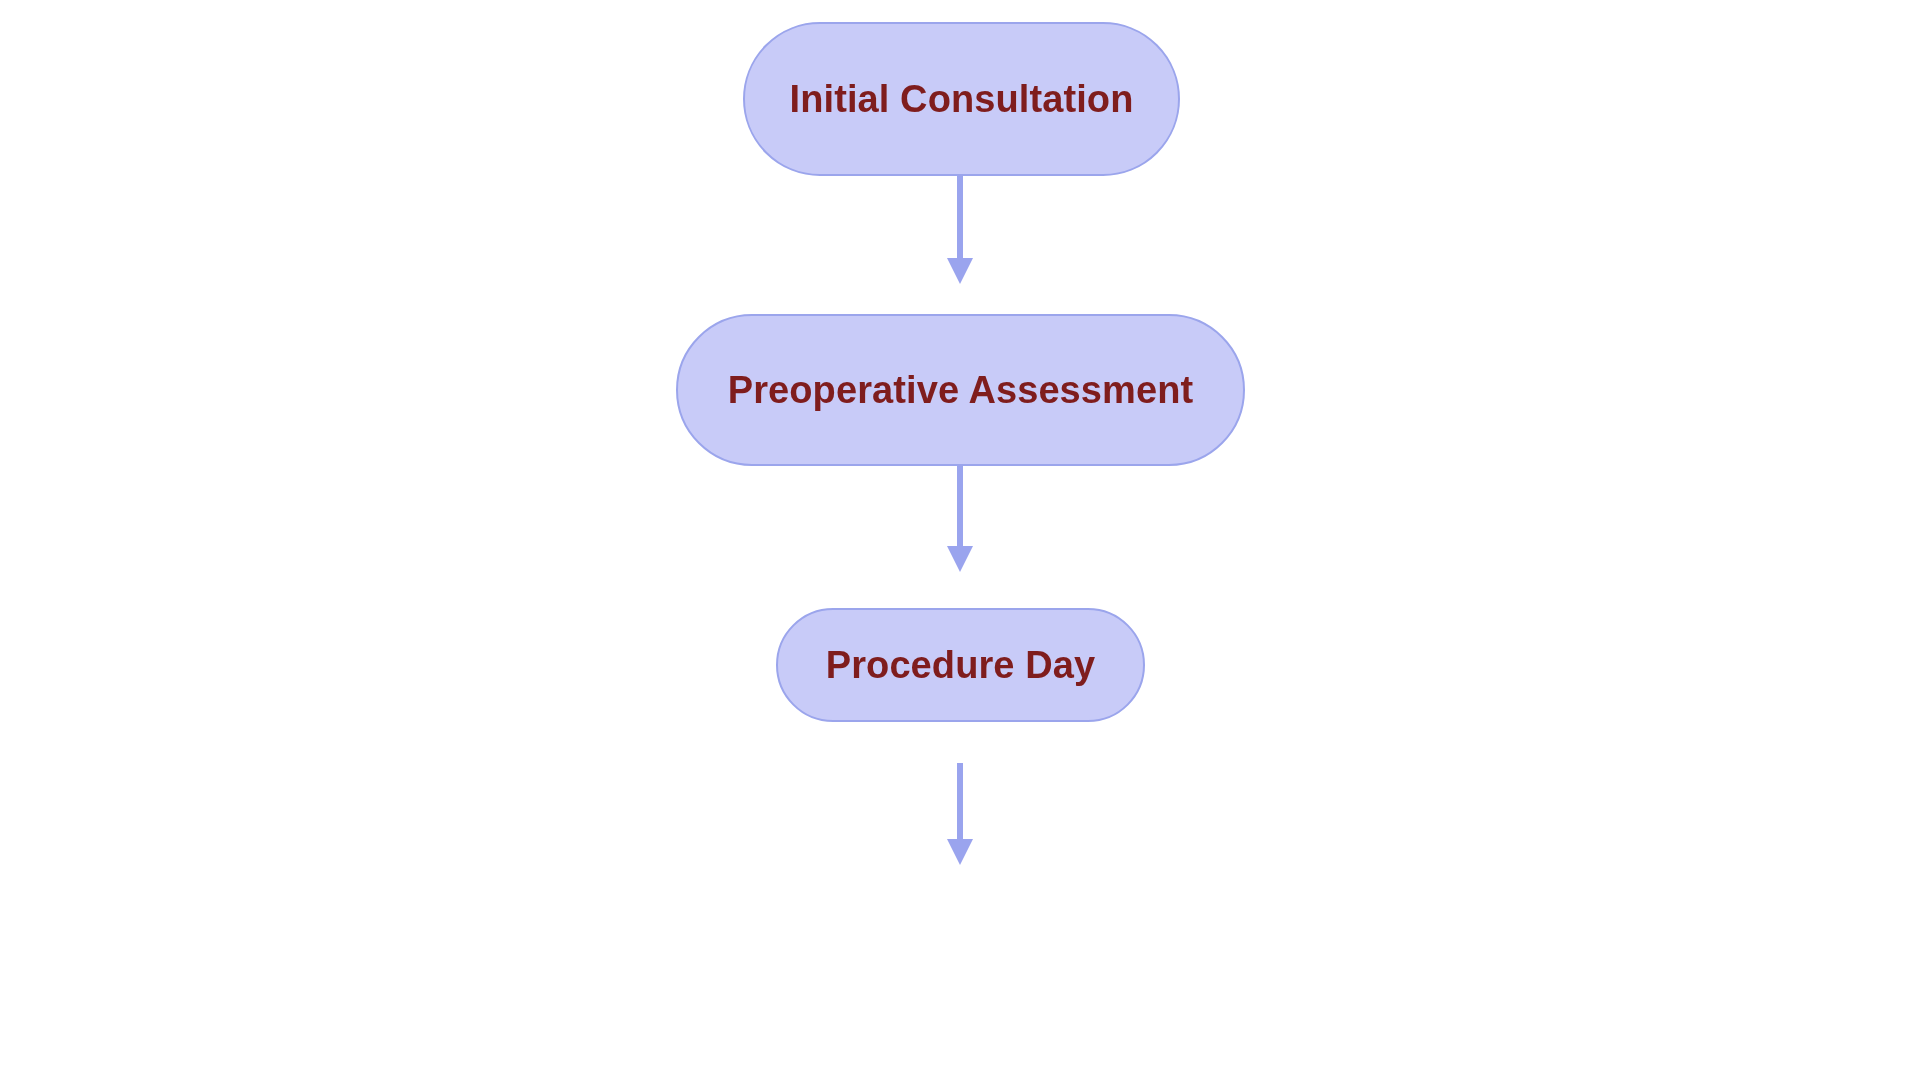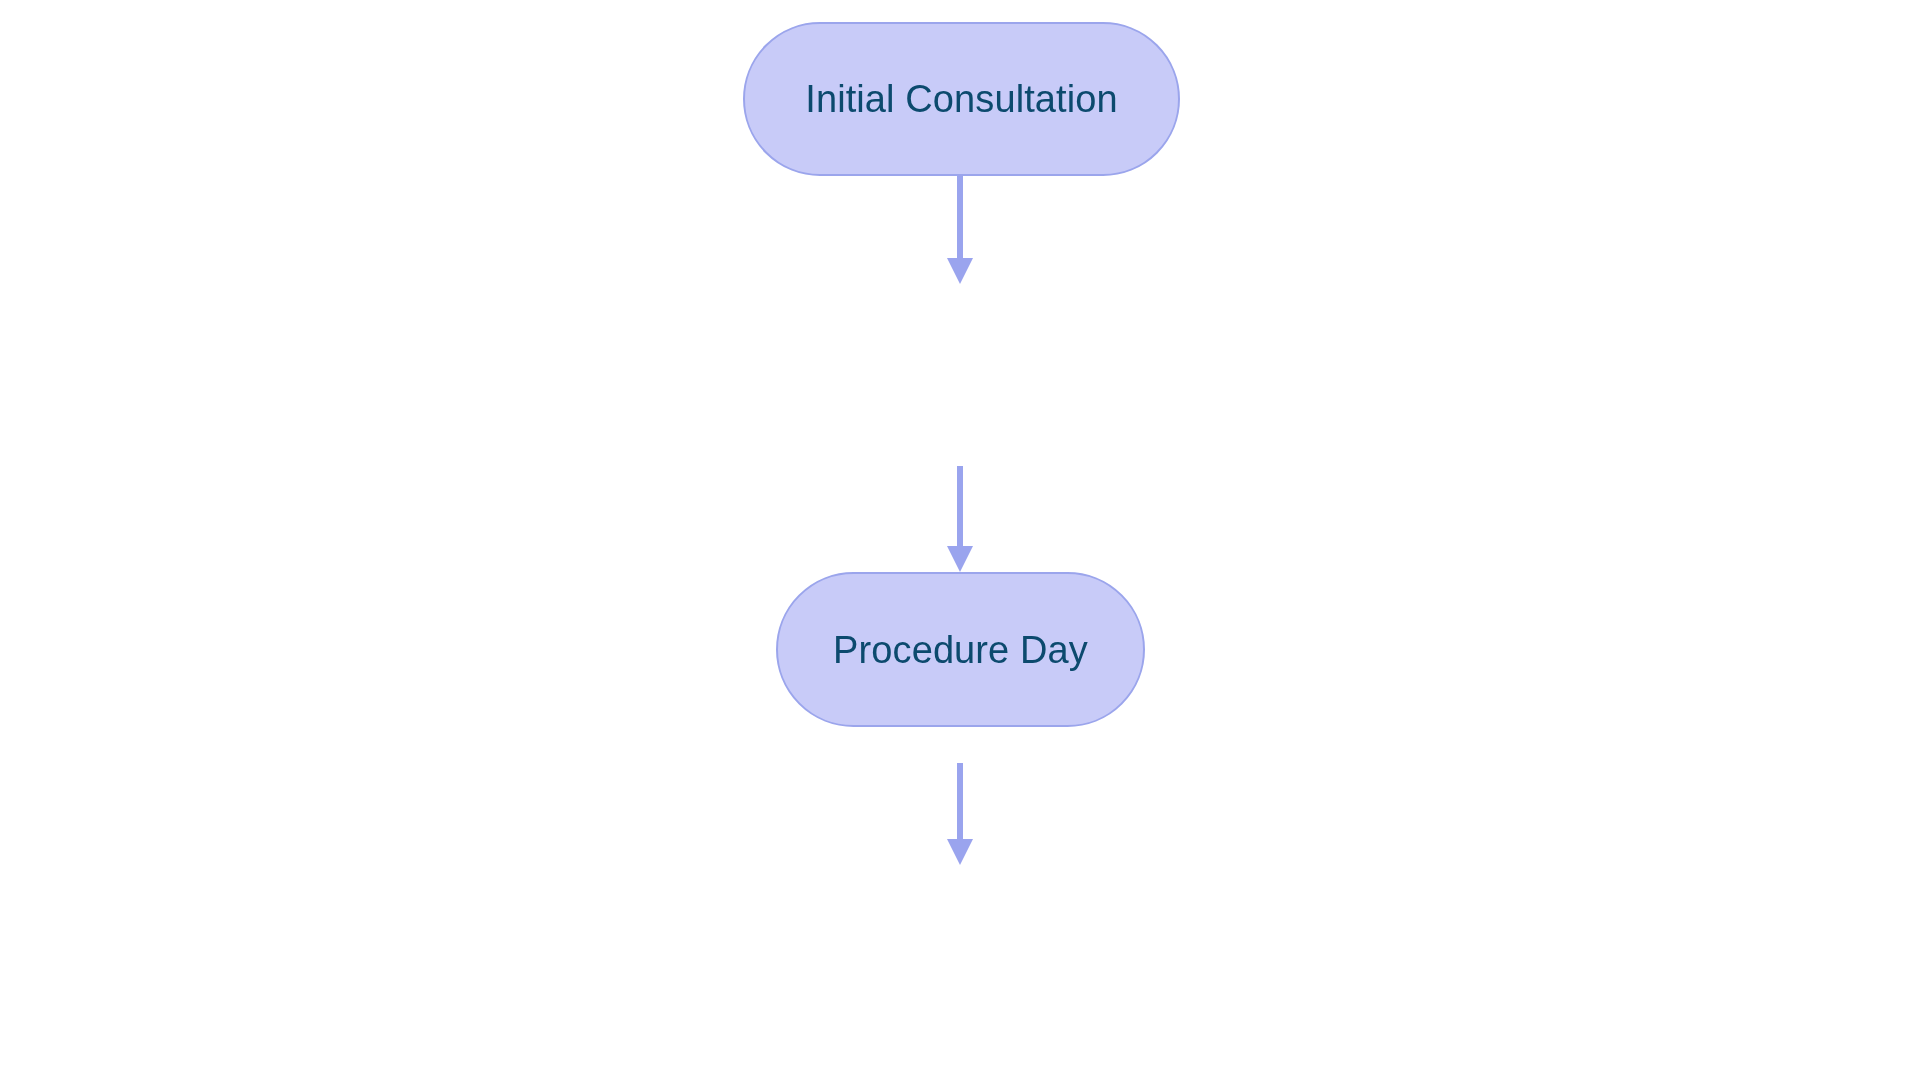"Initial Consultation" .stage-label { color: #0c4a6e -> #7f1d1d; font-weight: none -> bold }
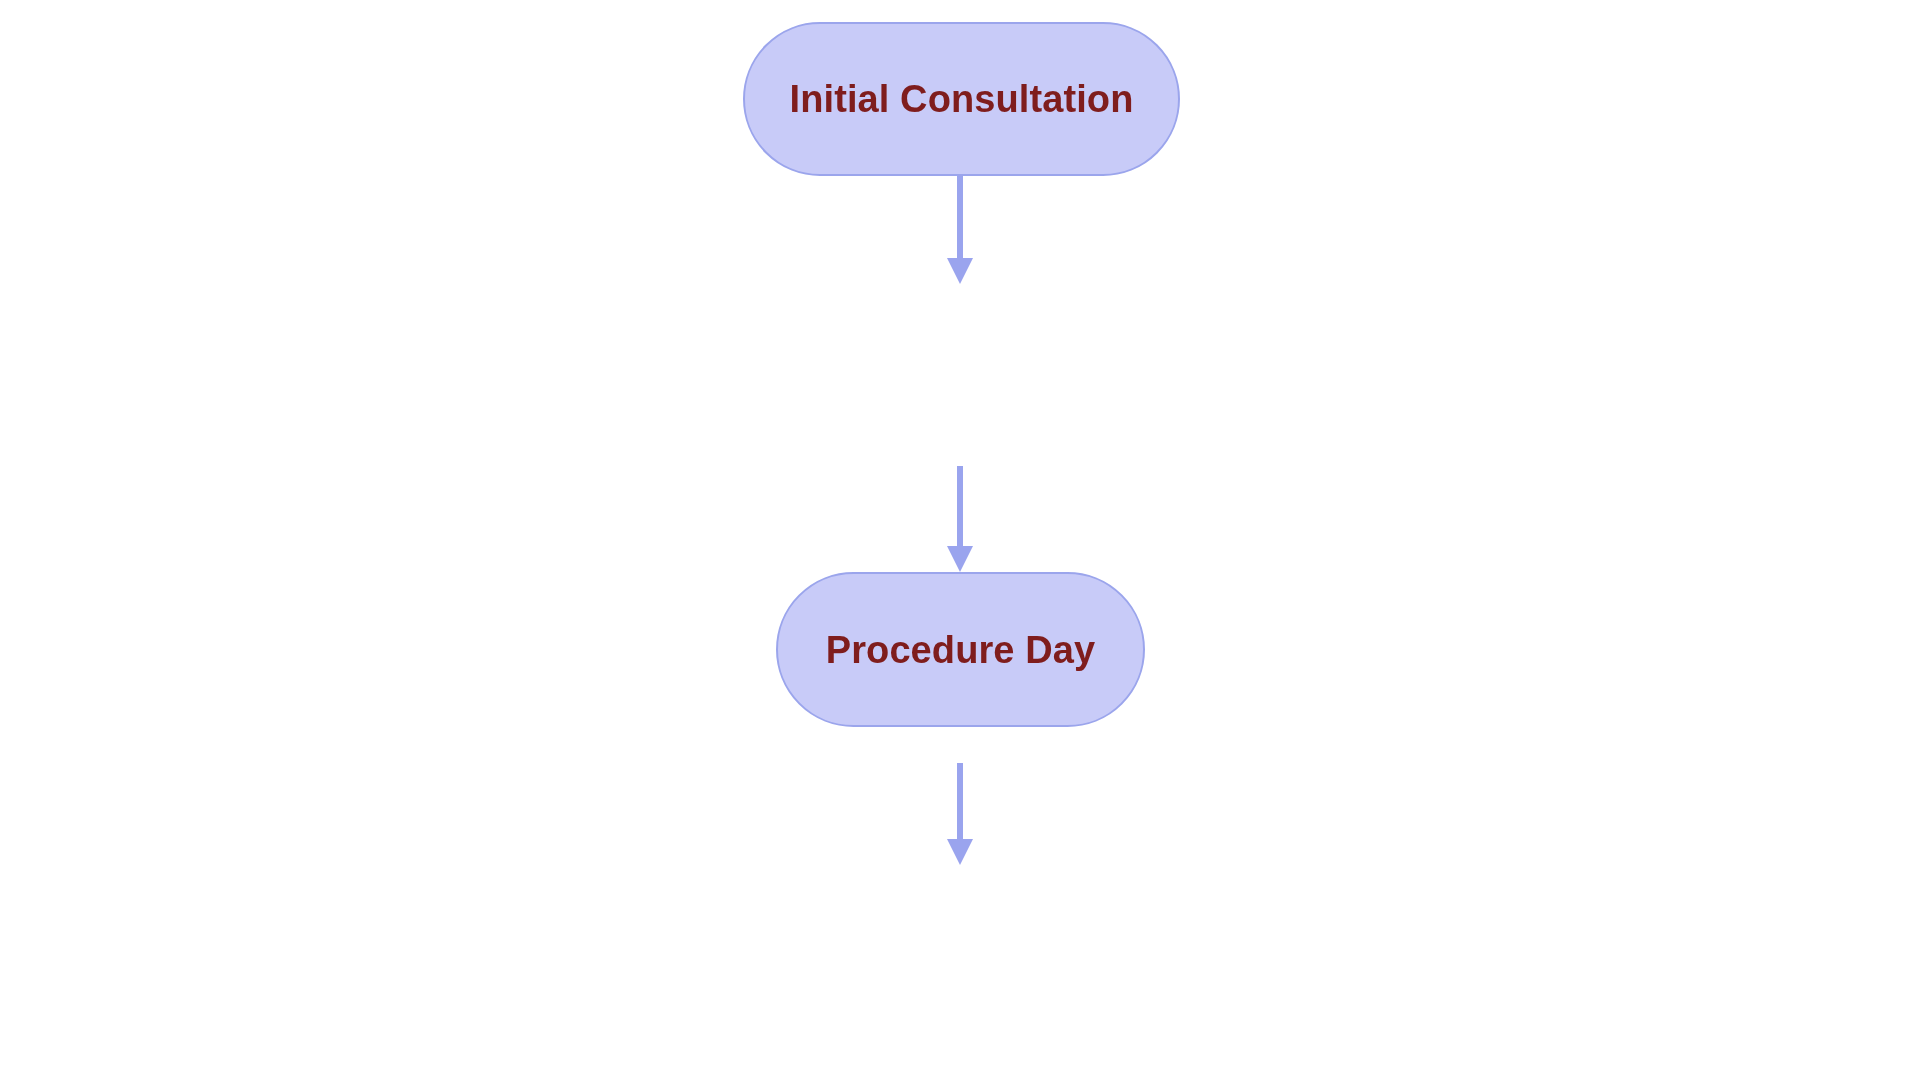"Preoperative Assessment" div.flow-stage { html: none -> <div> <span>Preoperative Assessment</span> </div> }
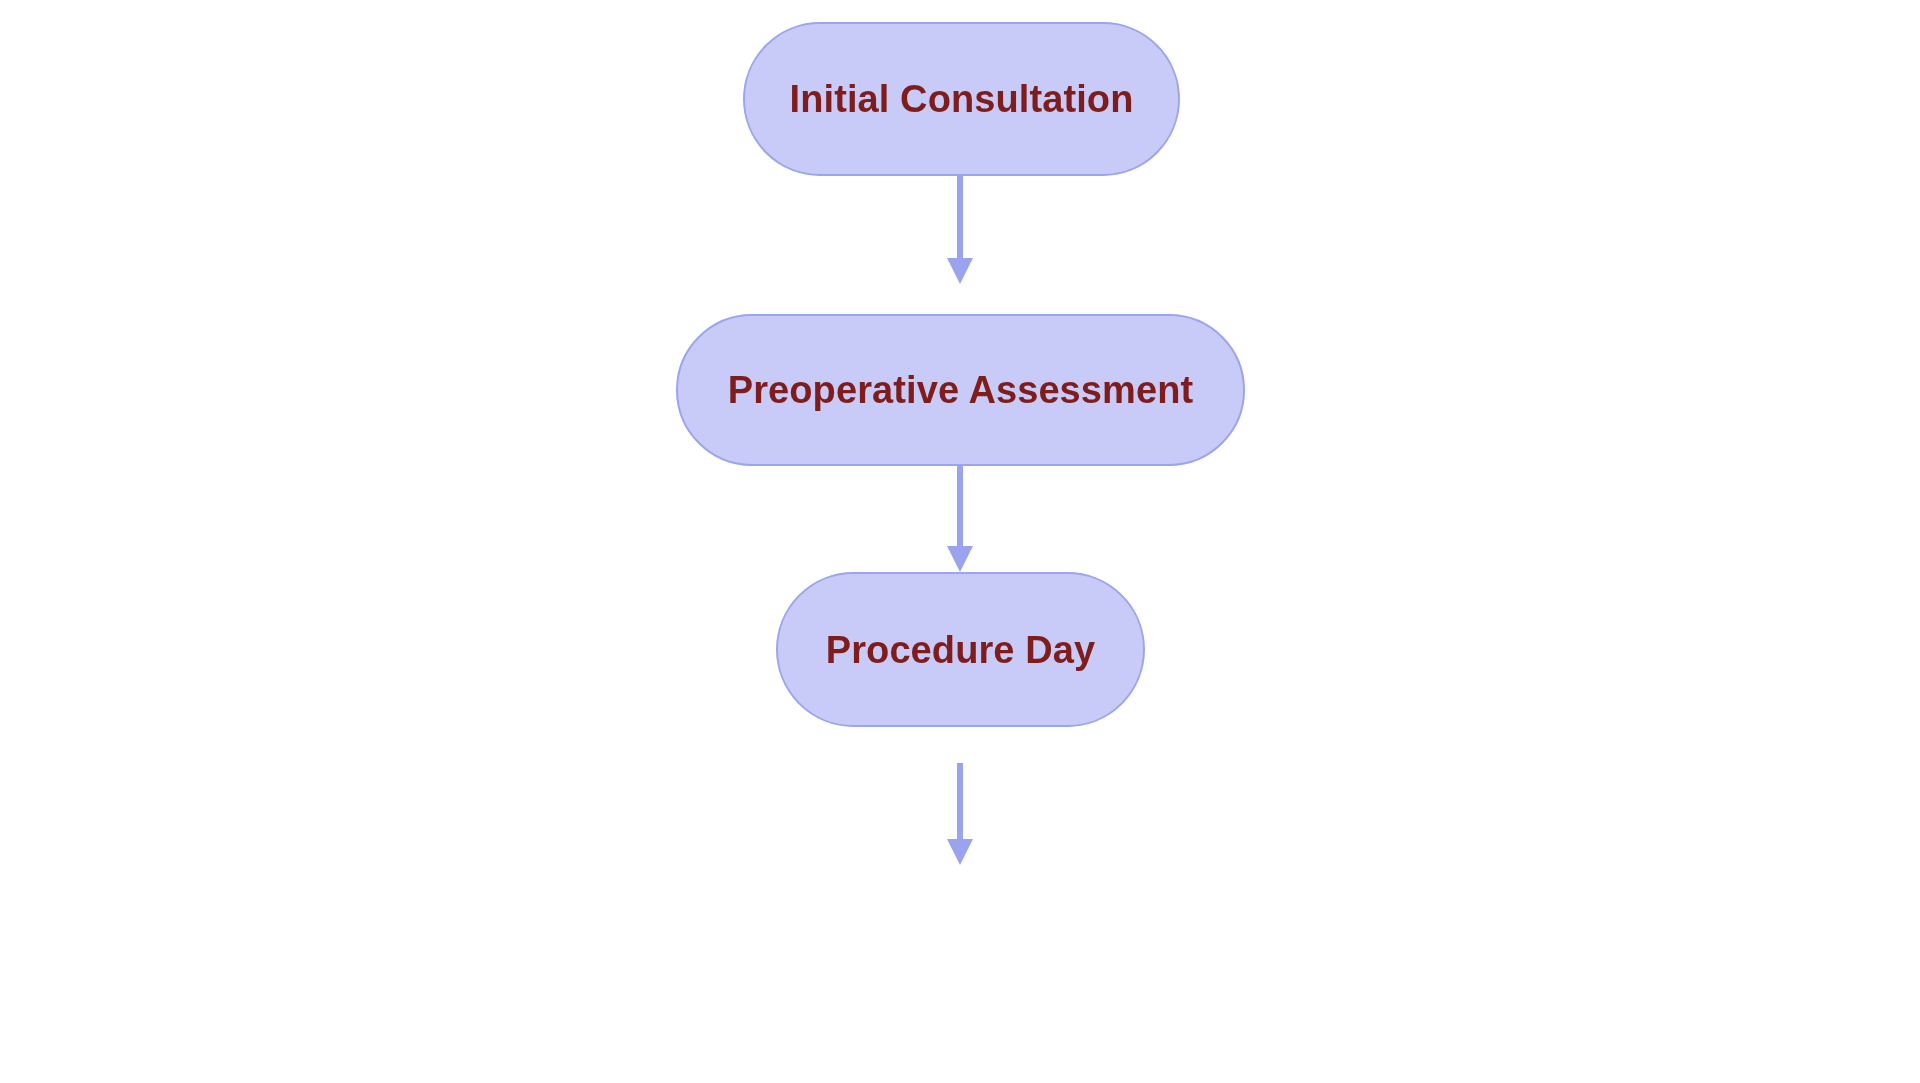"Procedure Day" #node-3 { height: 155px -> 114px; top: 572px -> 608px }
